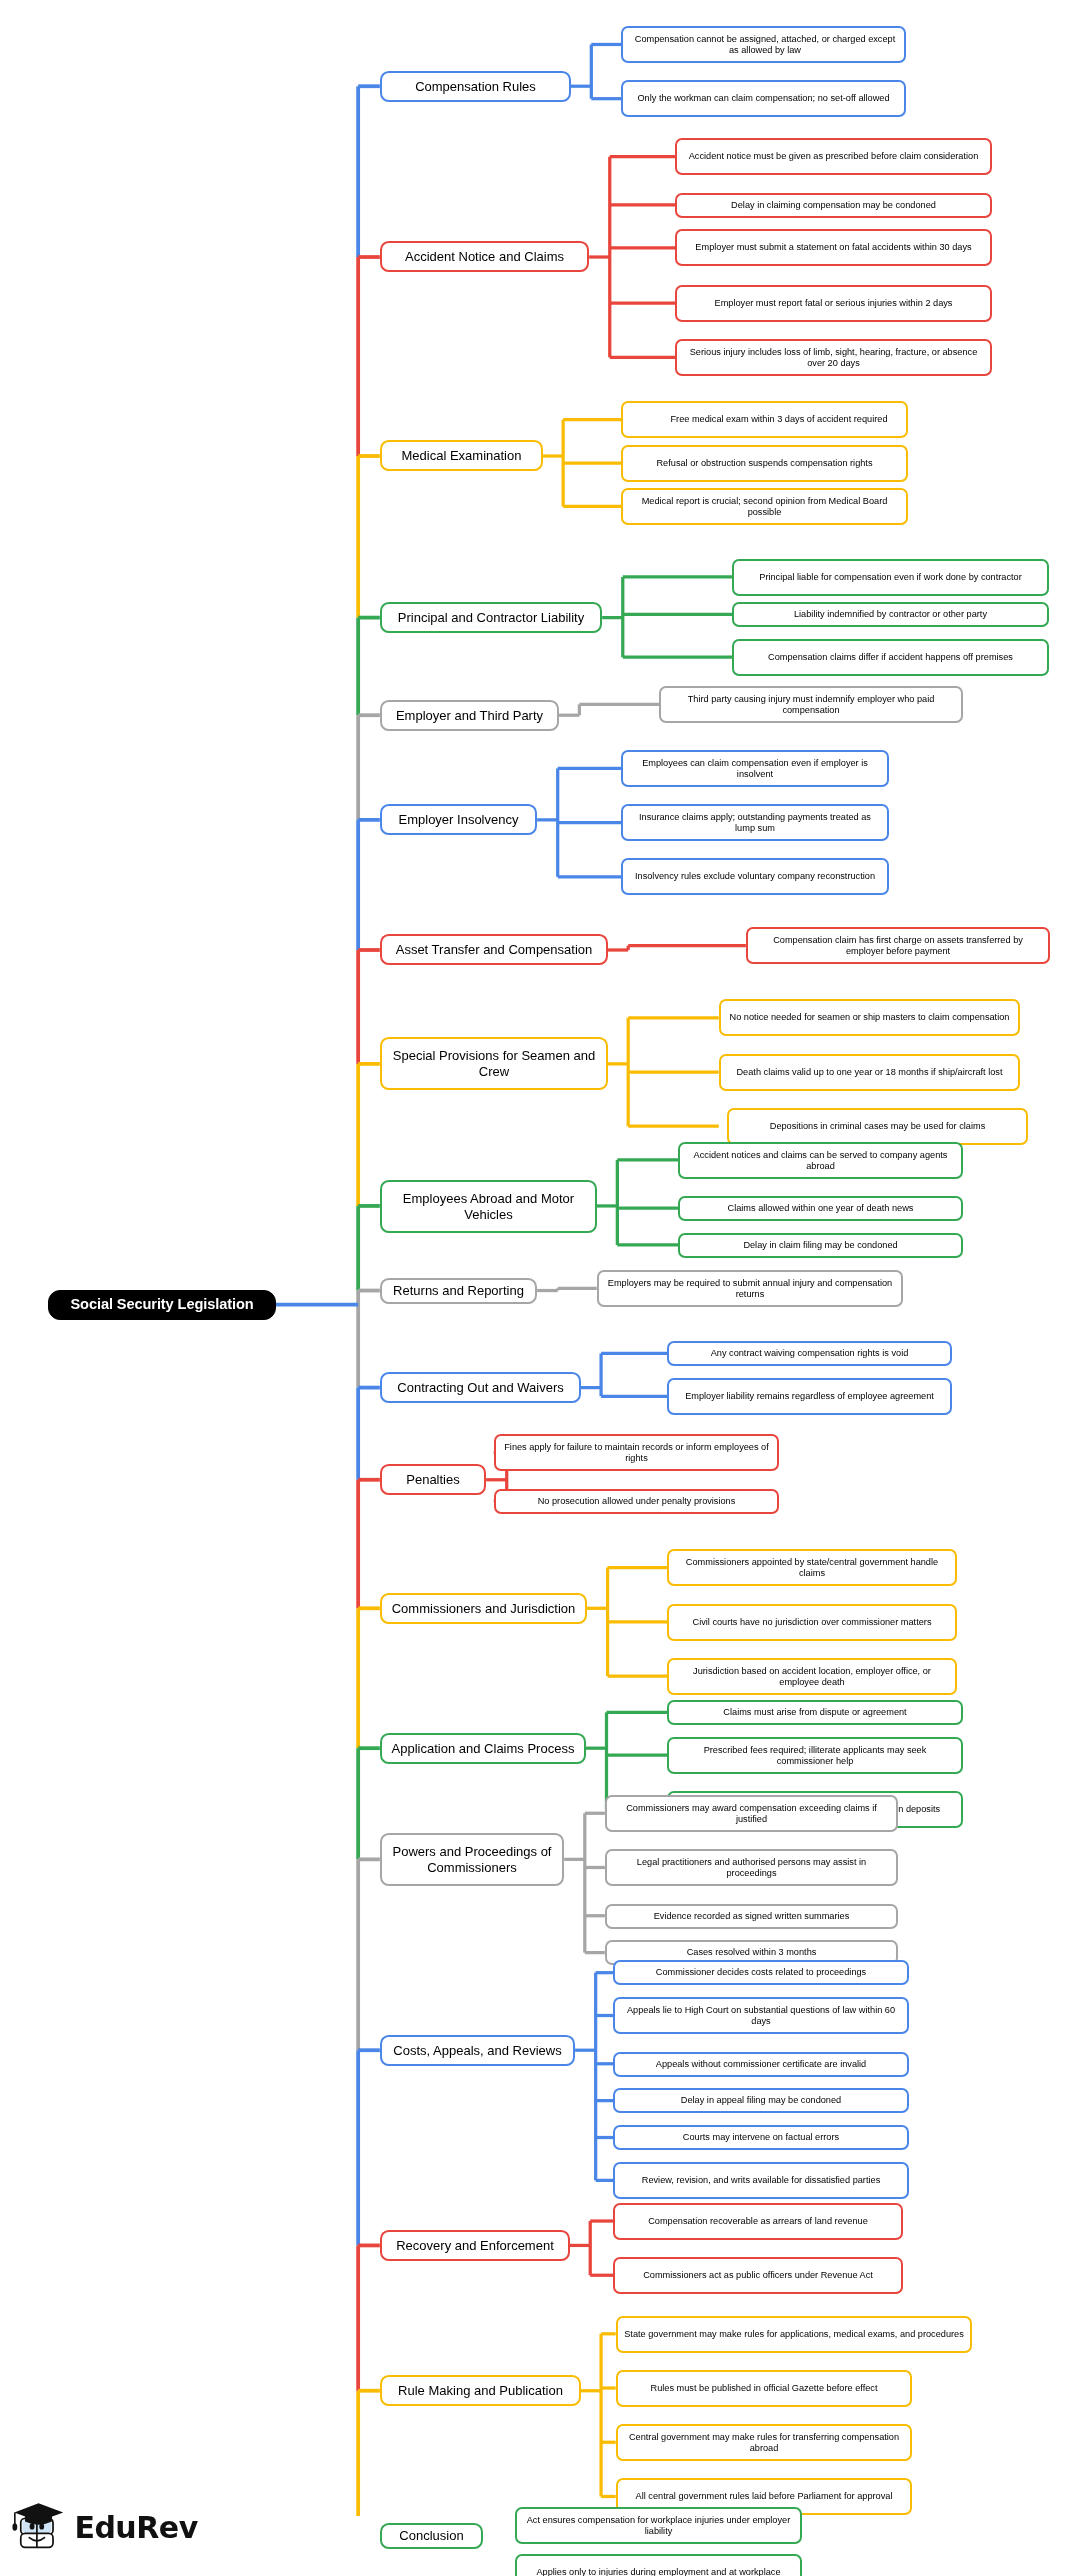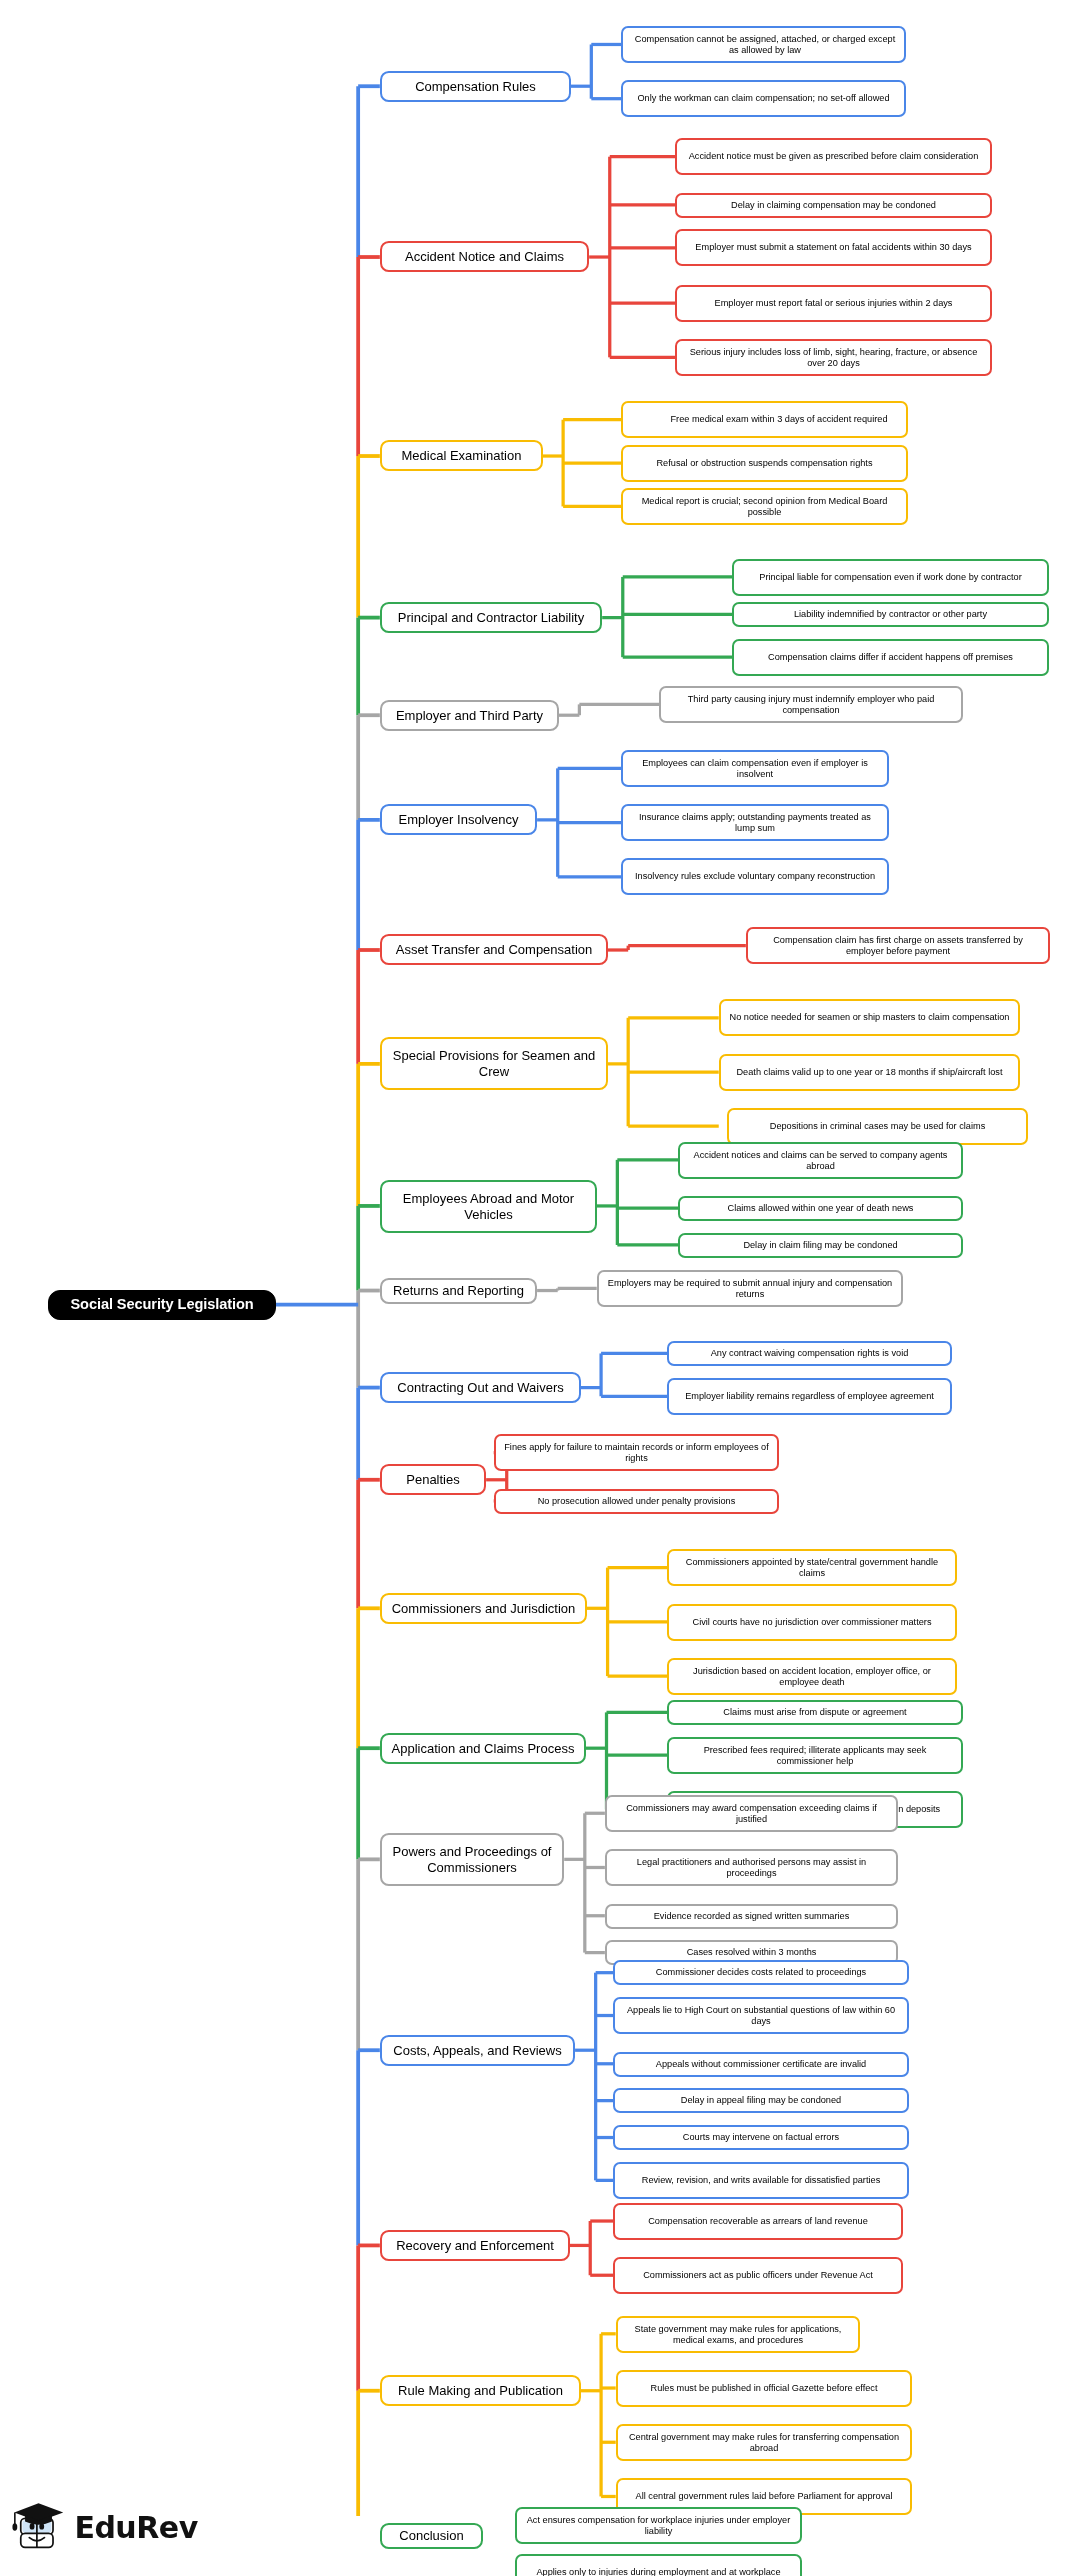"State government may make rules" div.node { width: 244px -> 356px }
